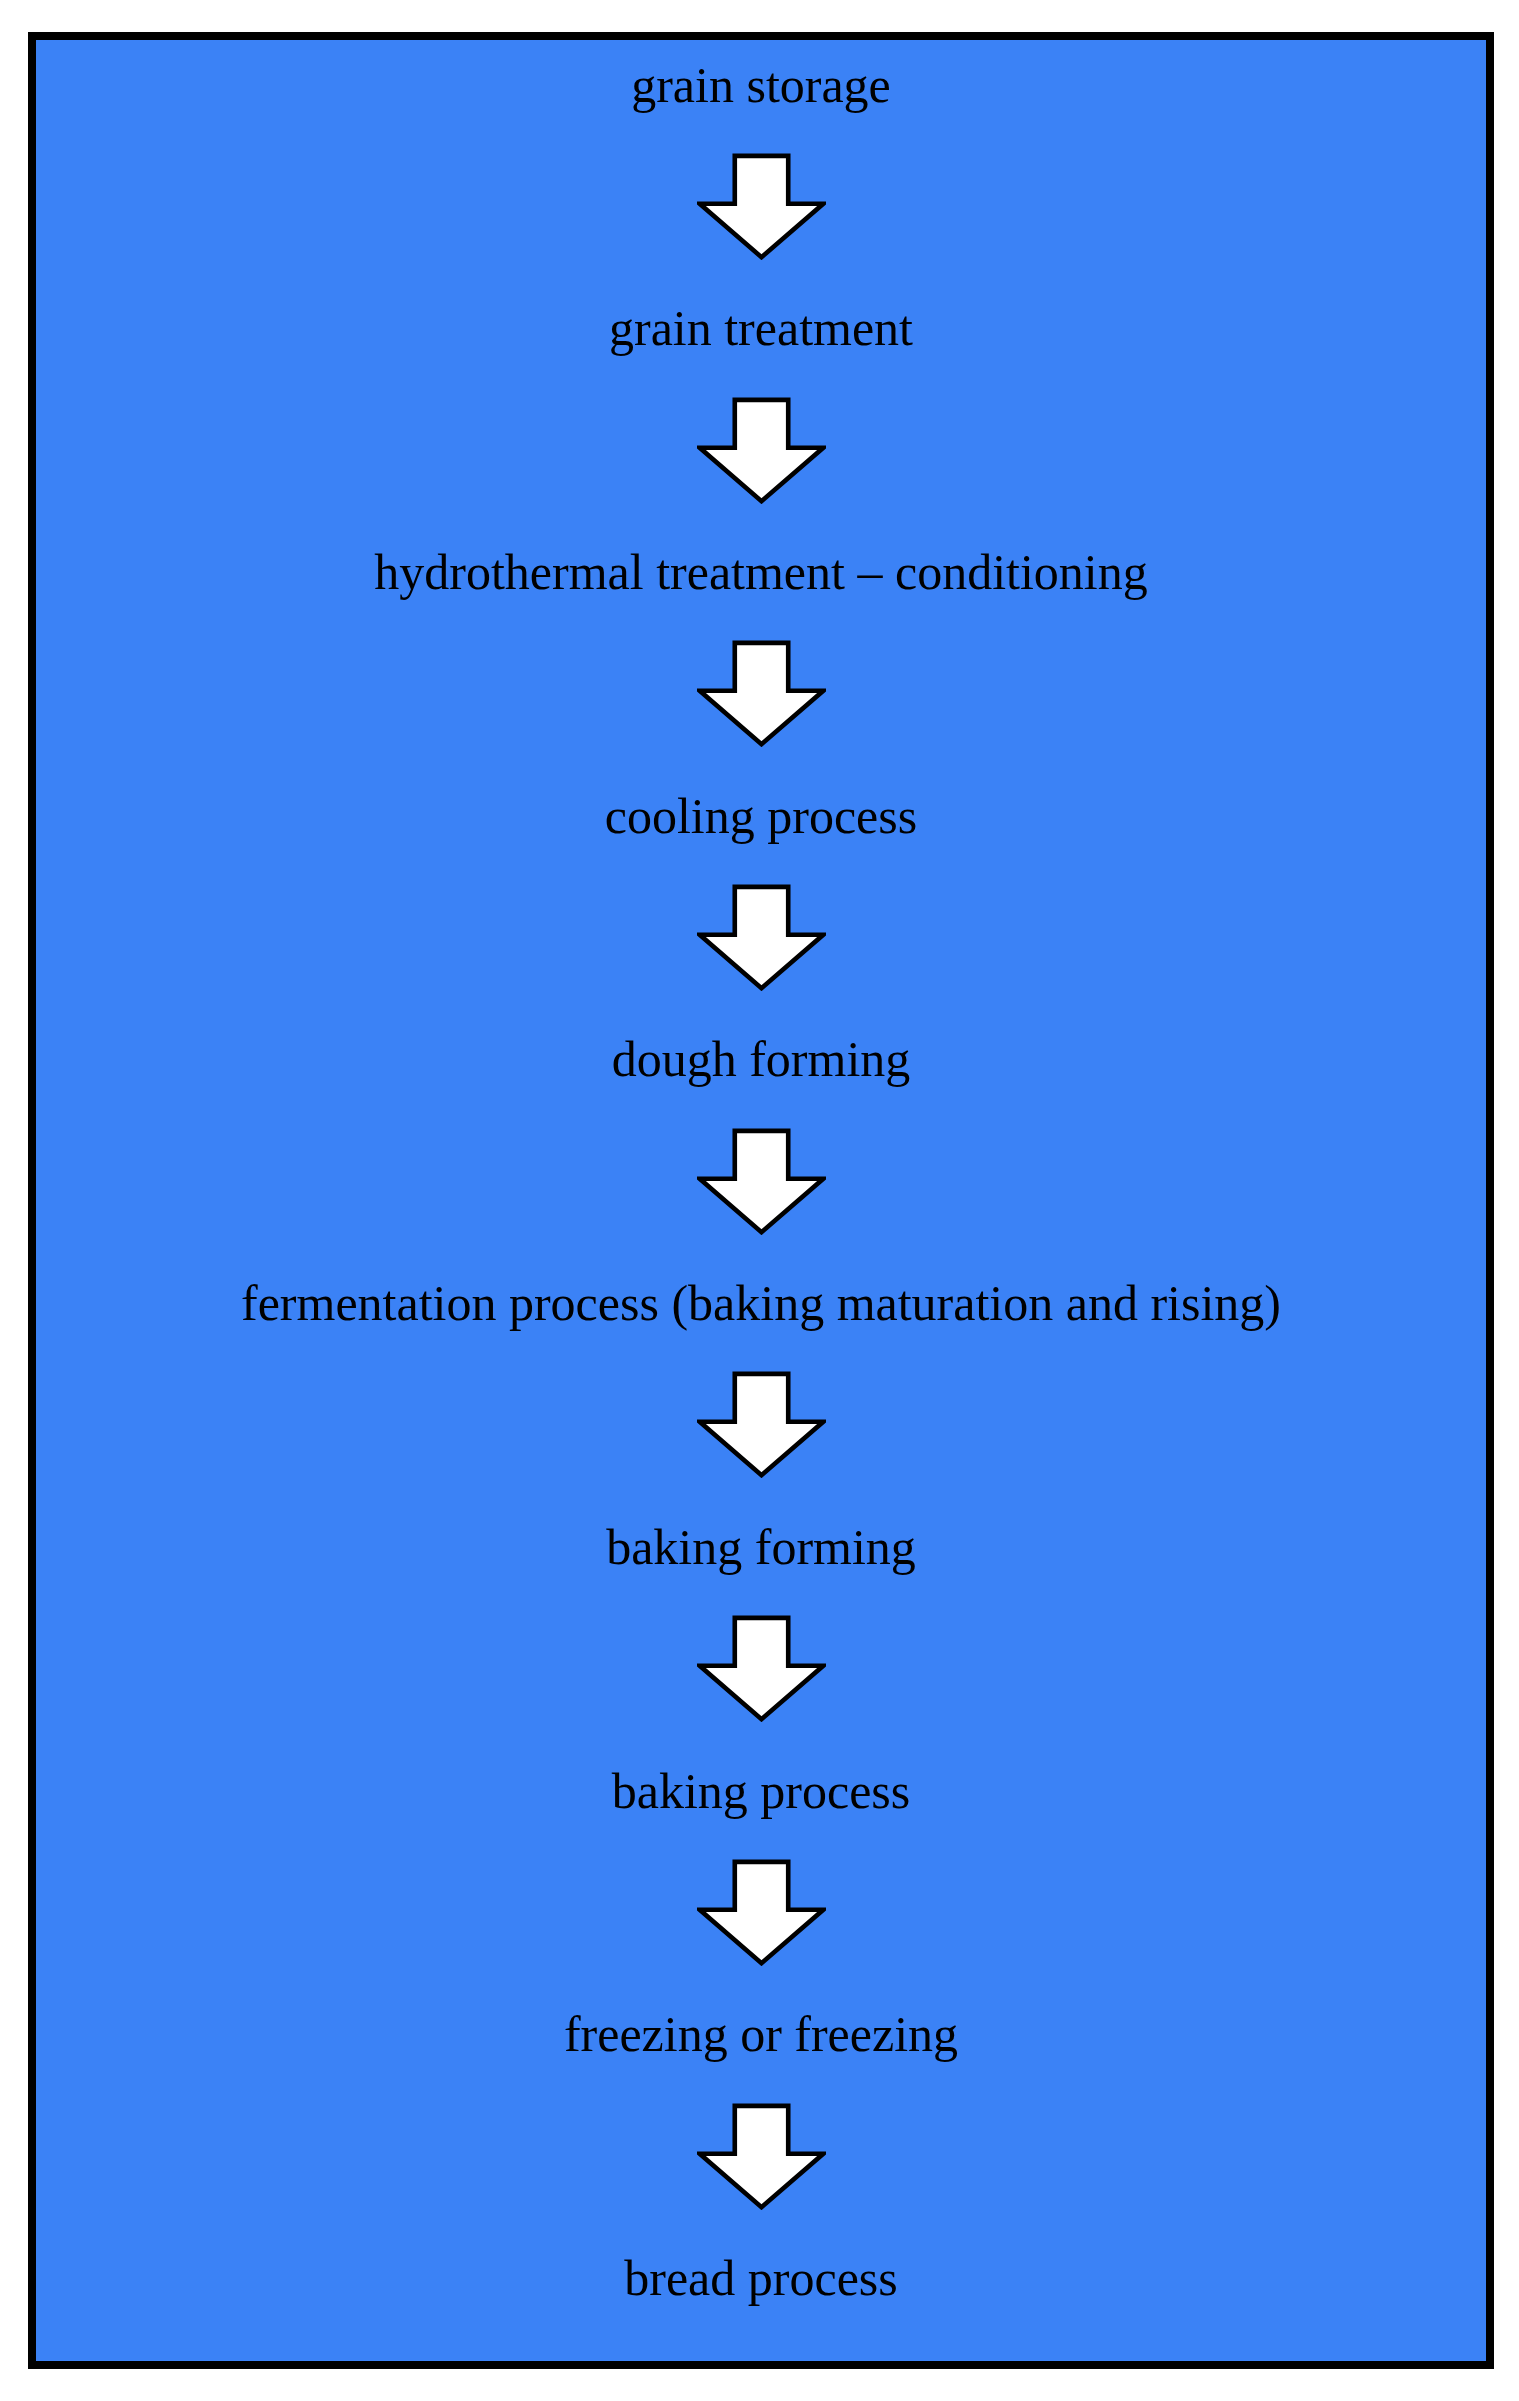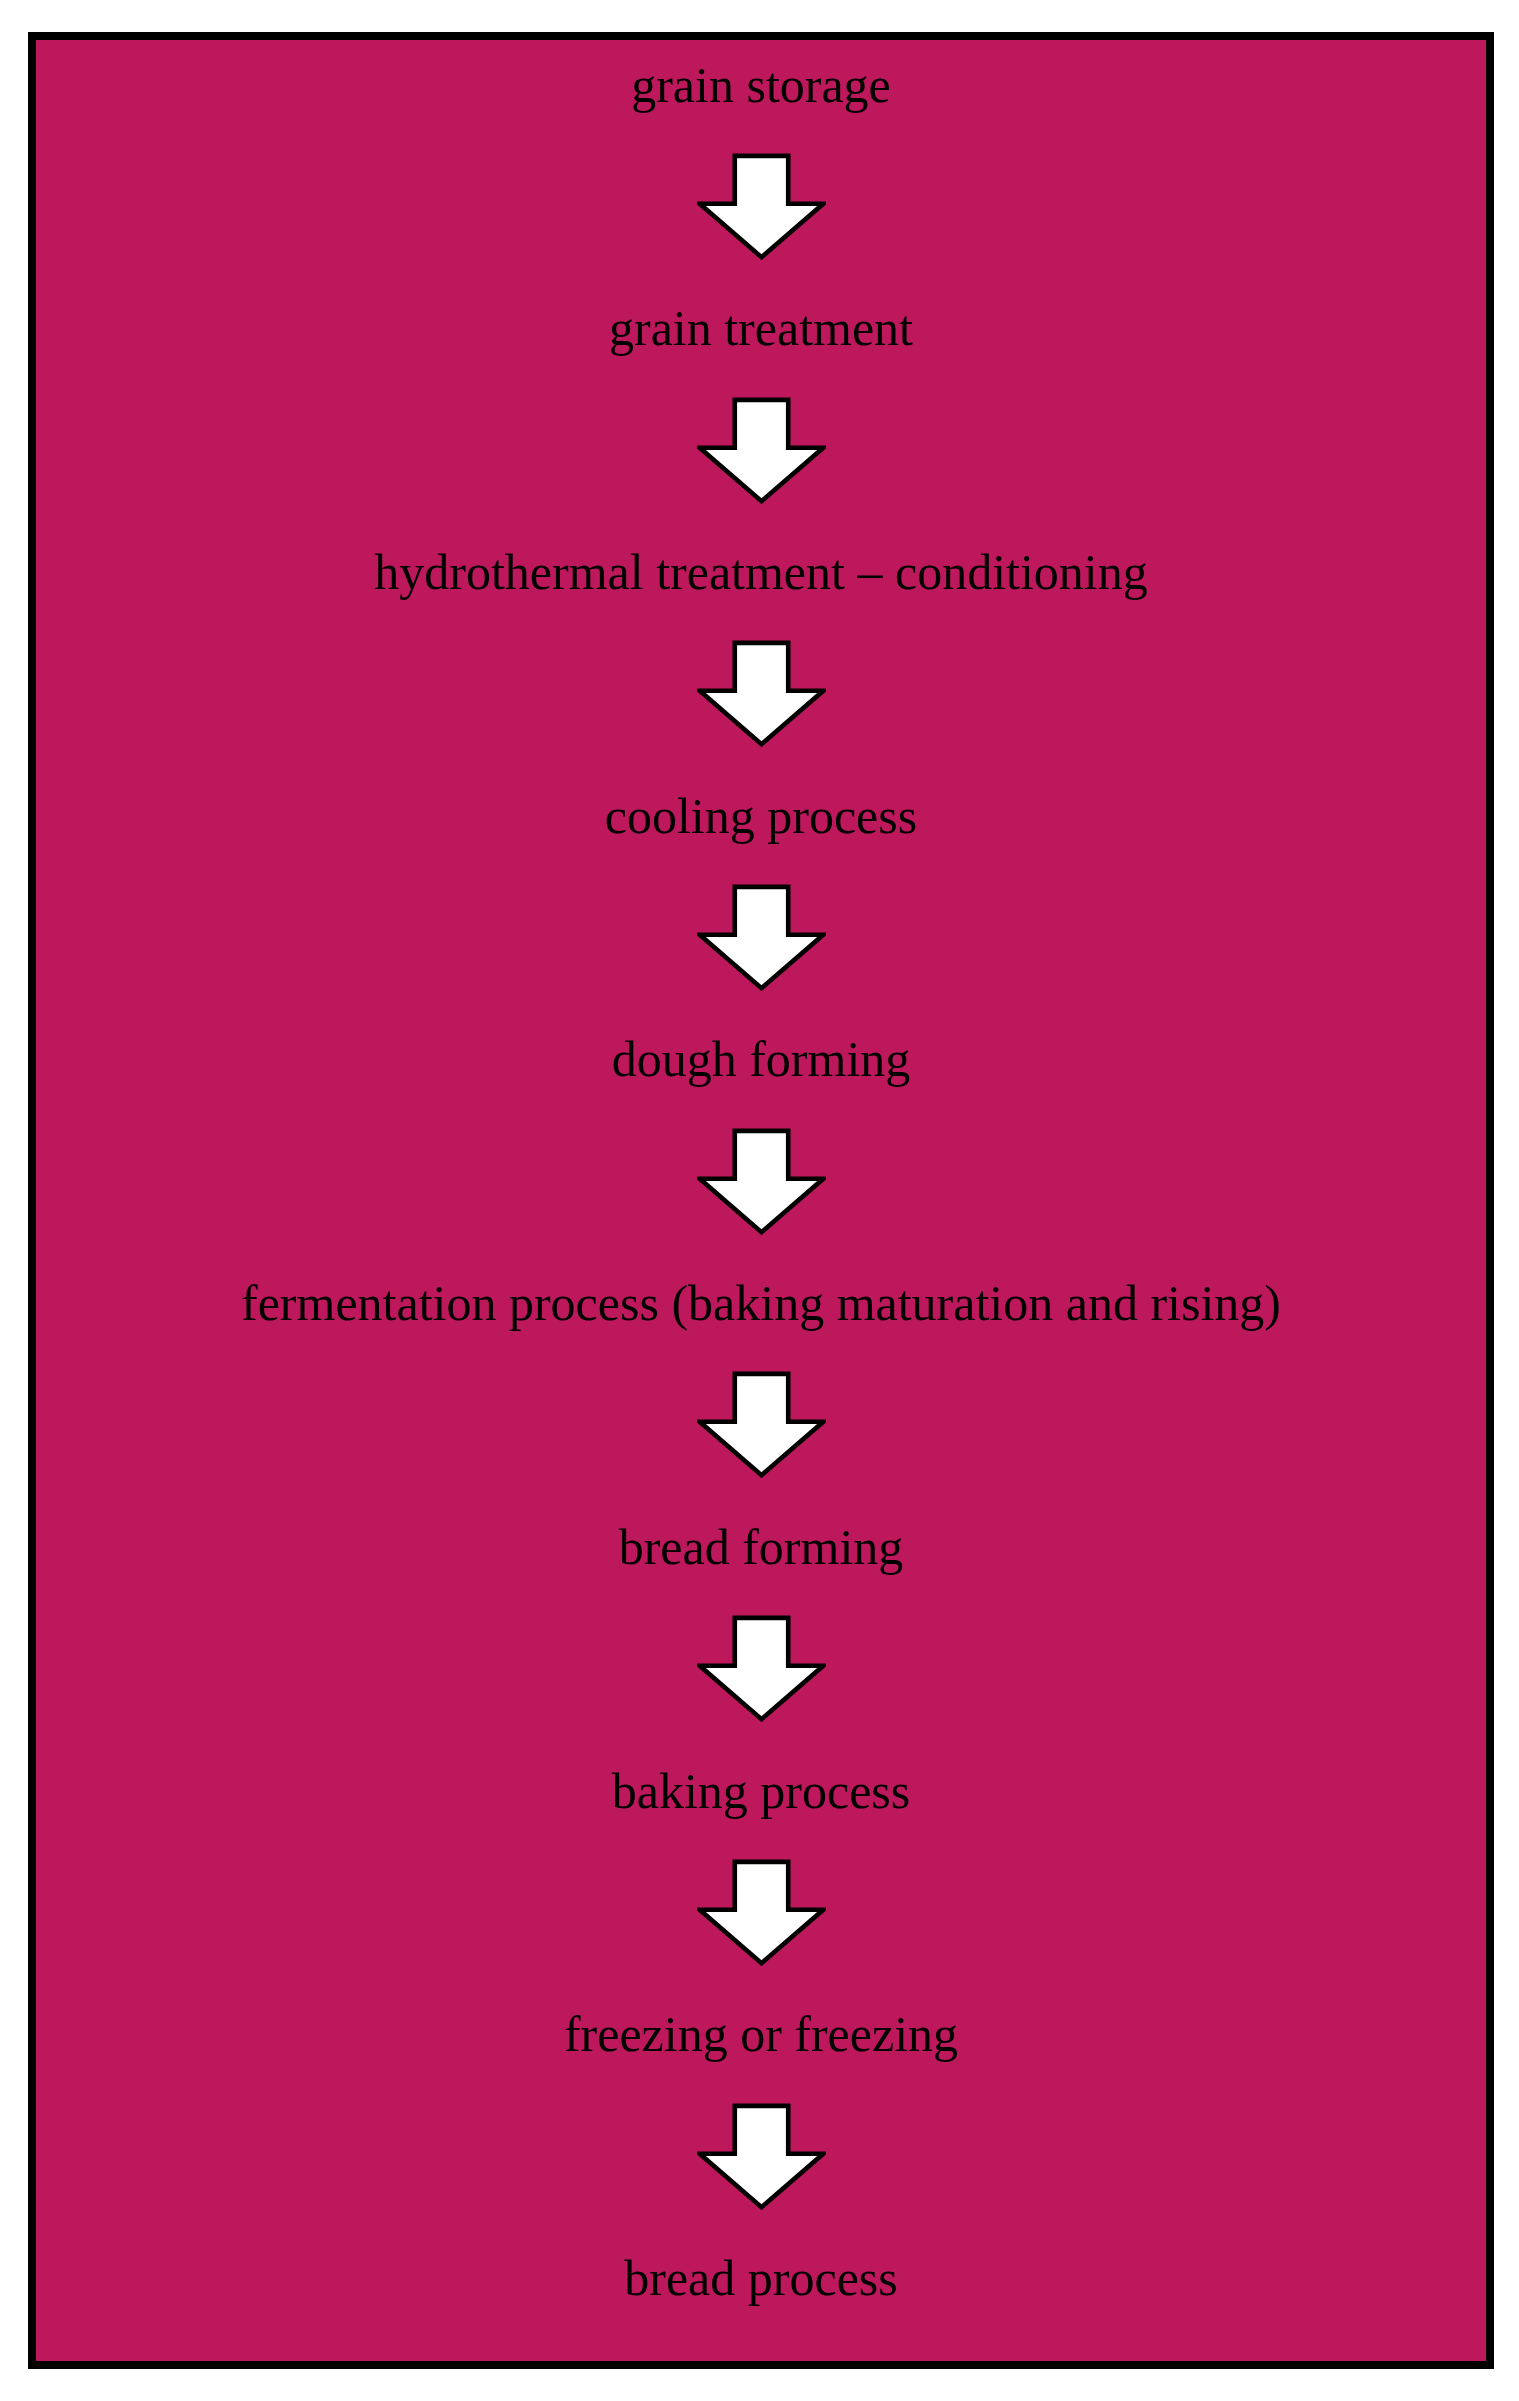"grain storage" .frame { background: #be185d -> #3b82f6 }
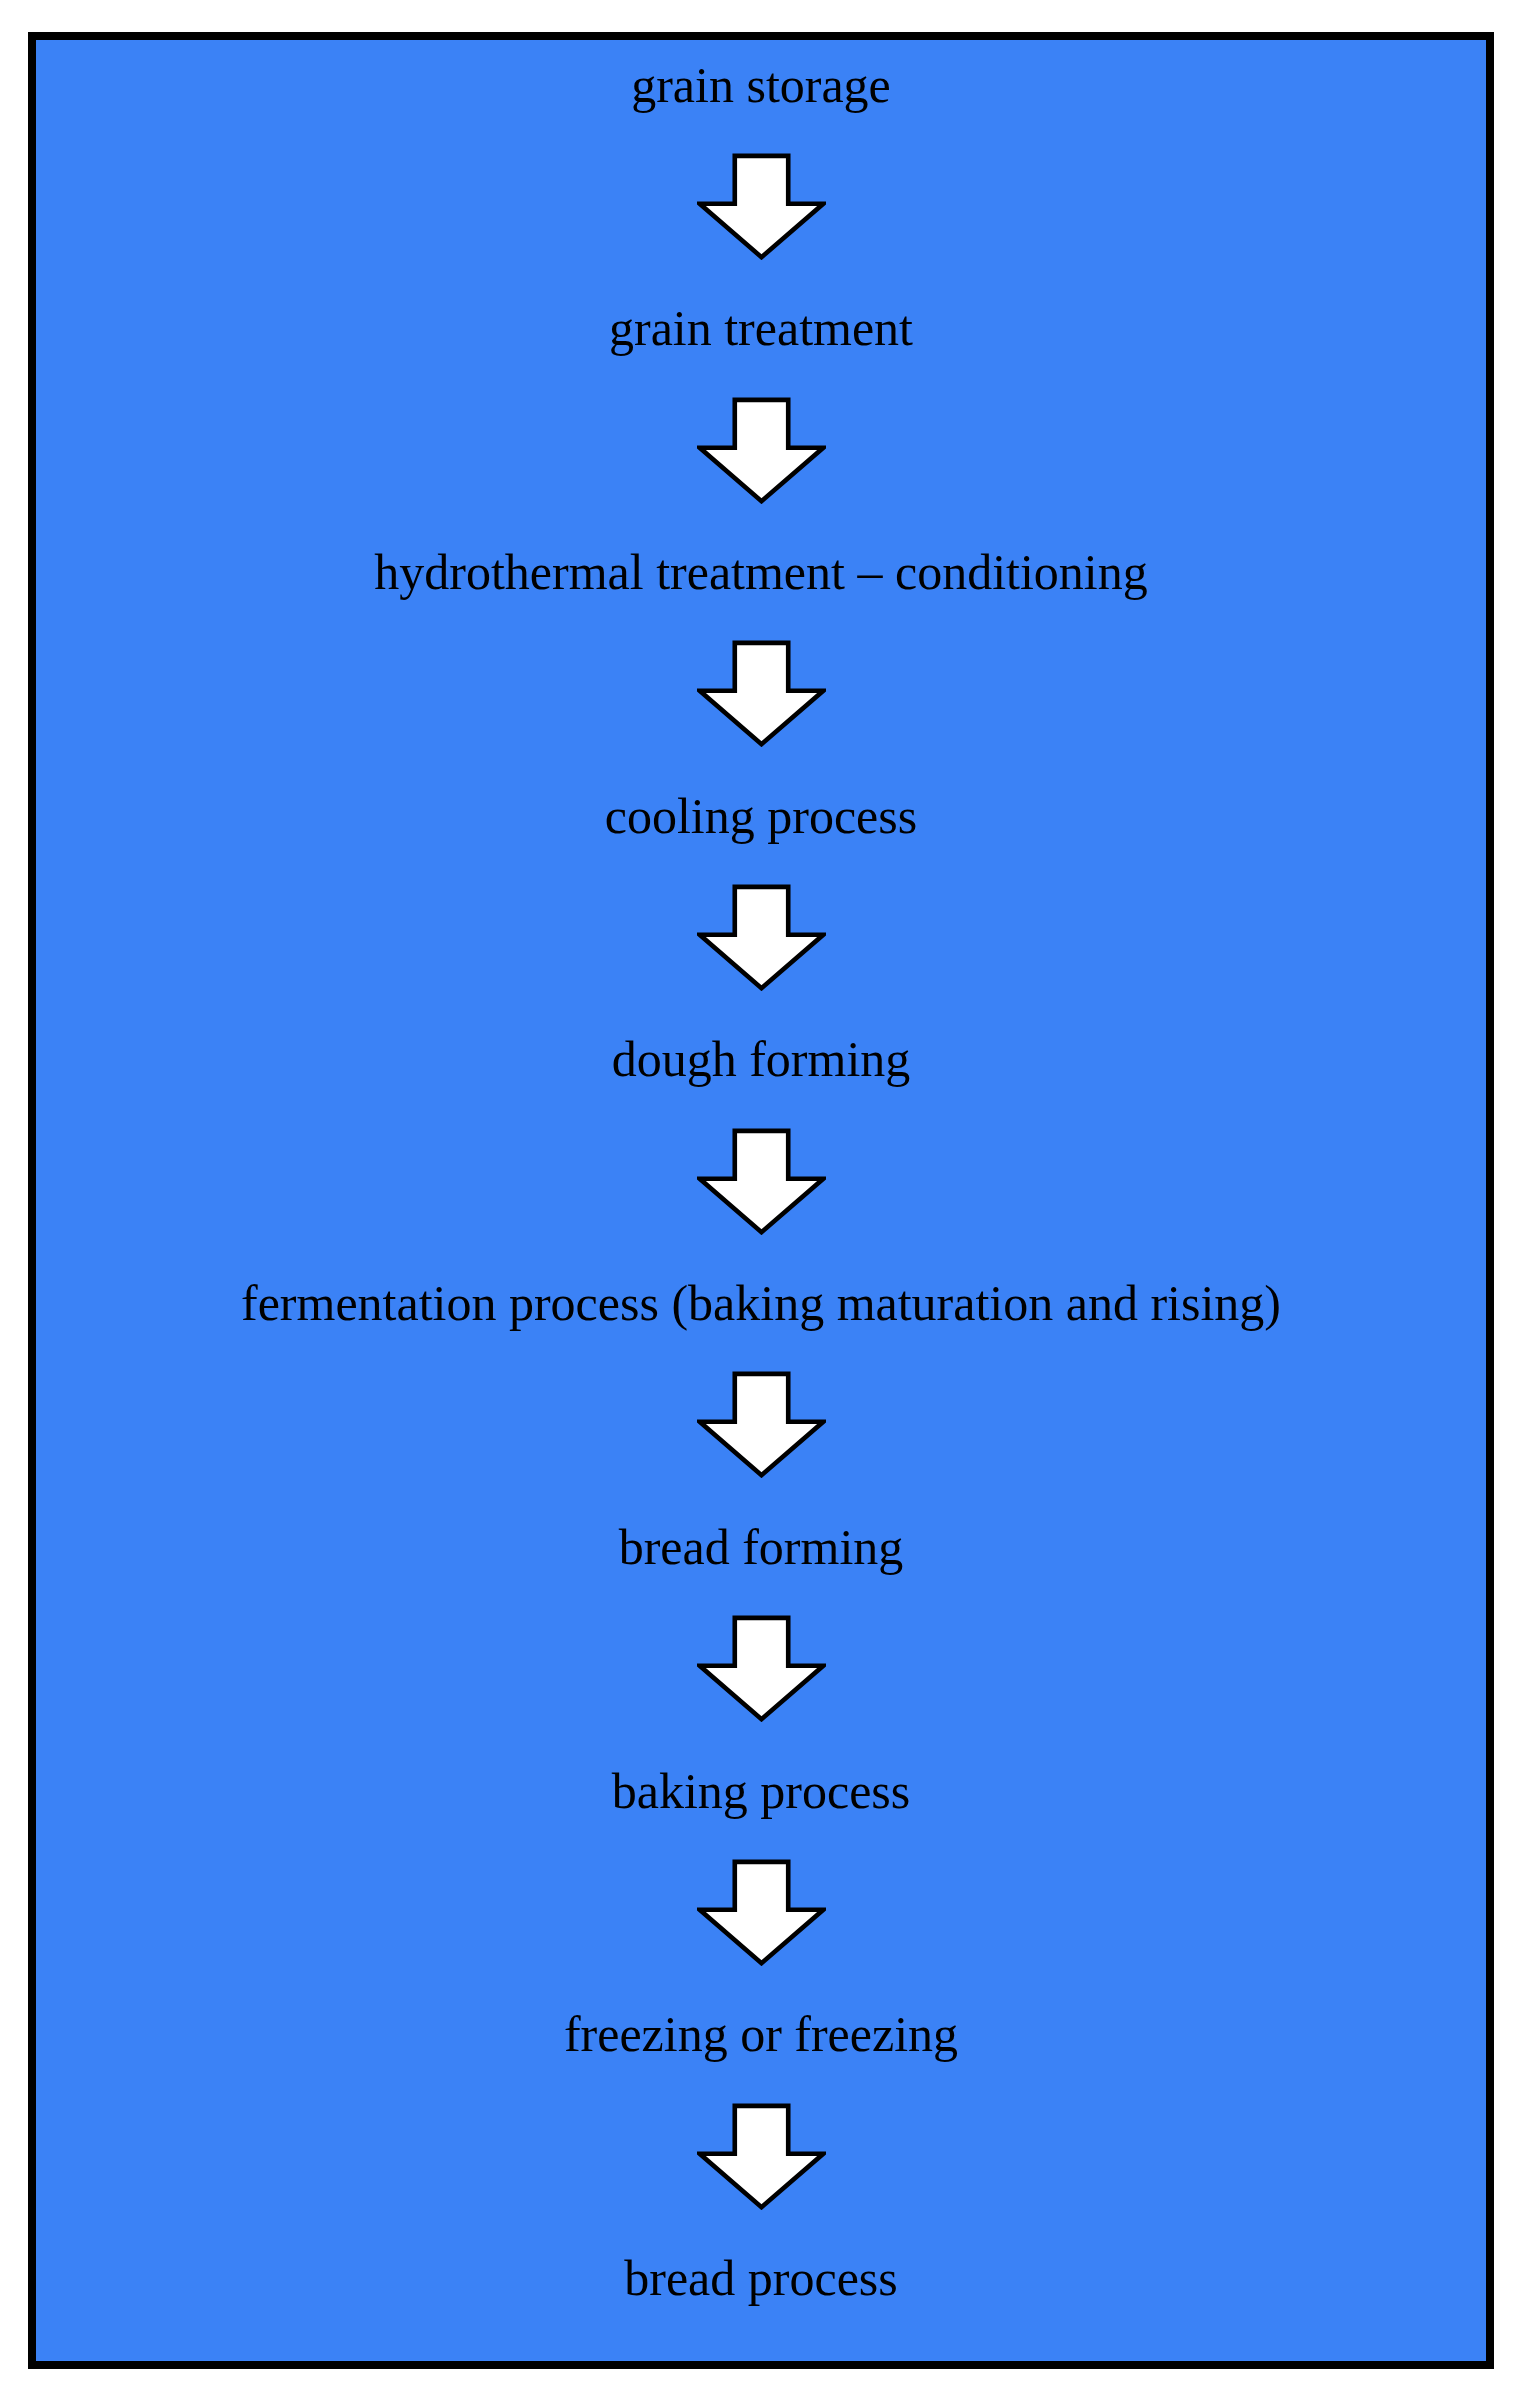"bread forming" div.step { text: bread -> baking }
